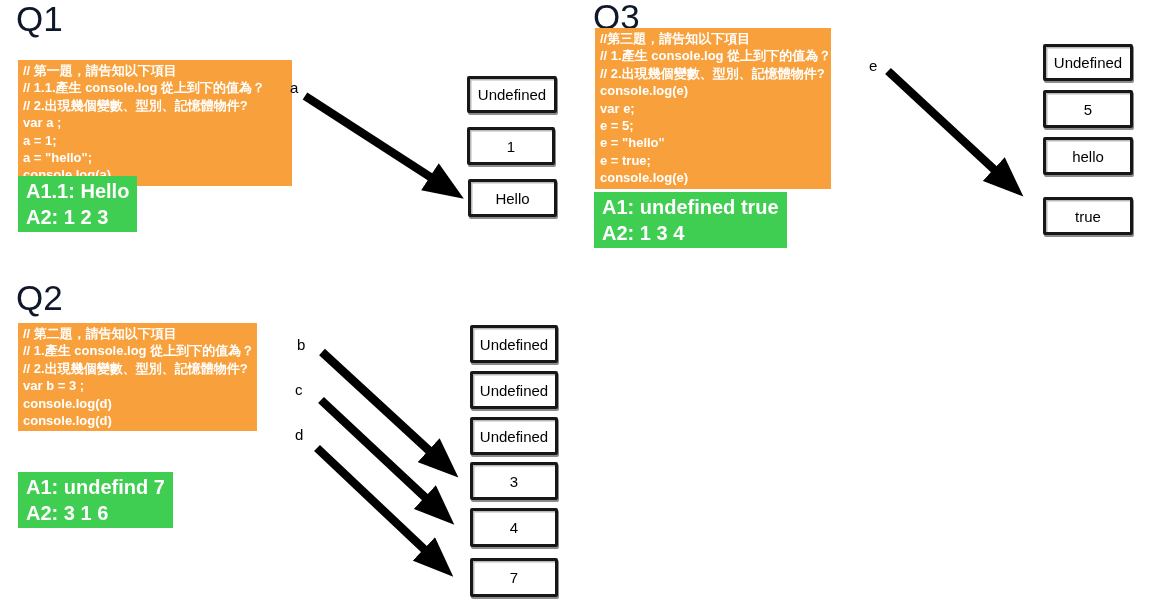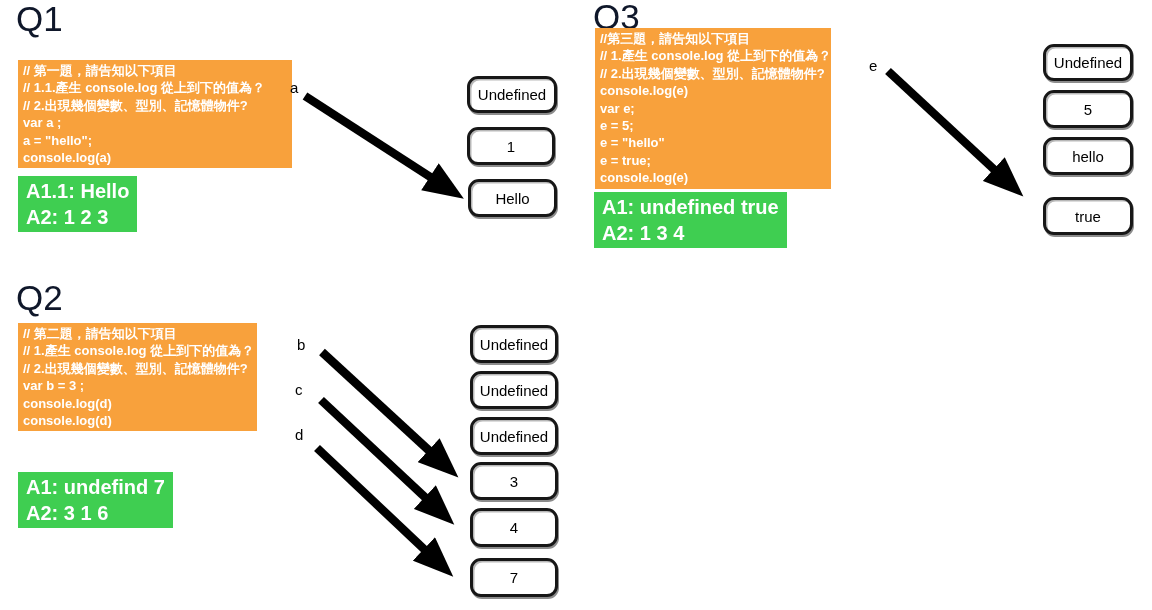"Undefined" .vbox { border-radius: 11px -> 2px }
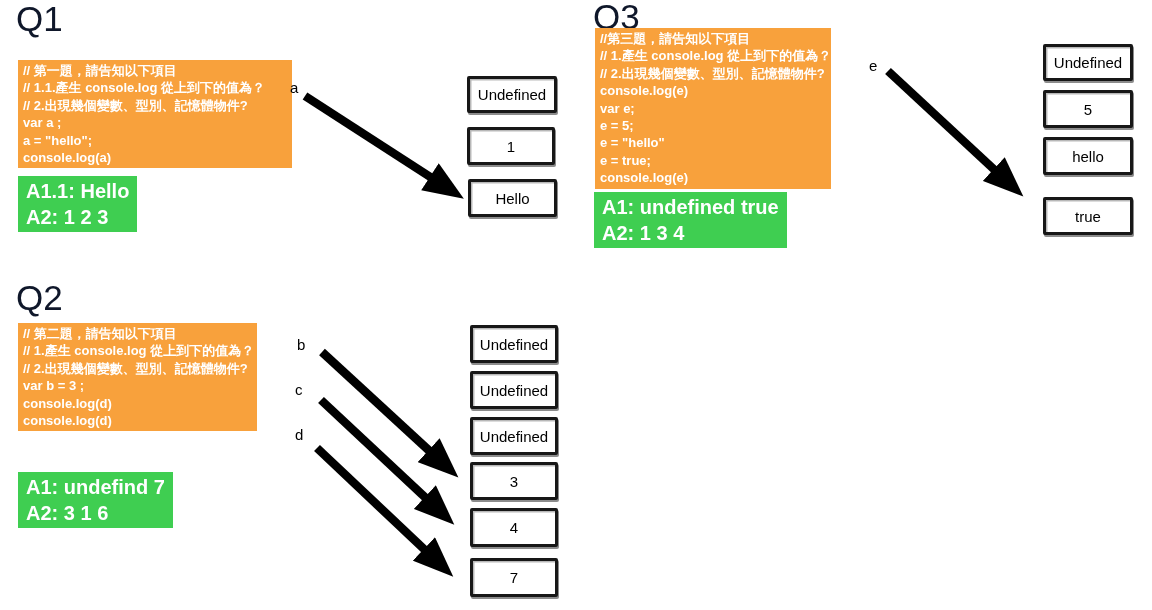"a = 1;" div.cline { html: none -> <div>a = 1;</div> }
